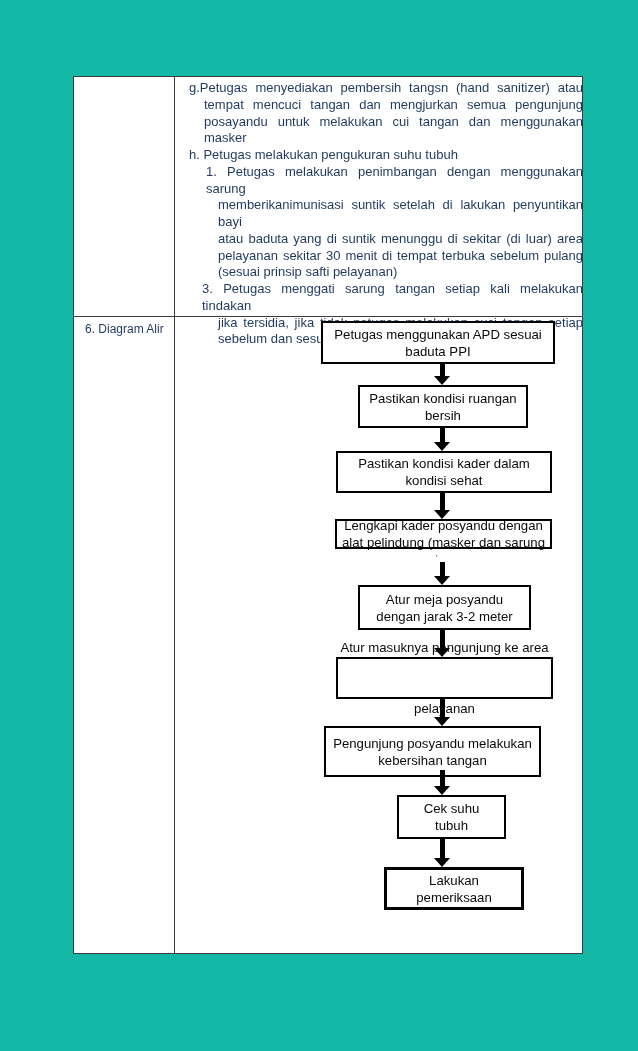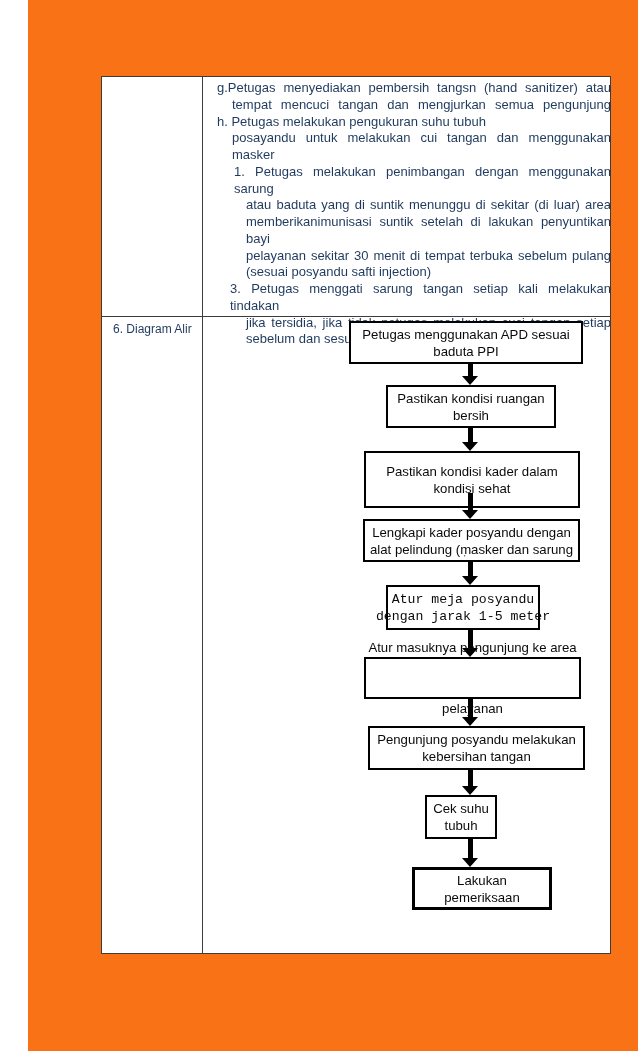"g.Petugas menyediakan pembersih tangsn" .page { background: #f97316 -> #14b8a6; margin-left: 28px -> none }
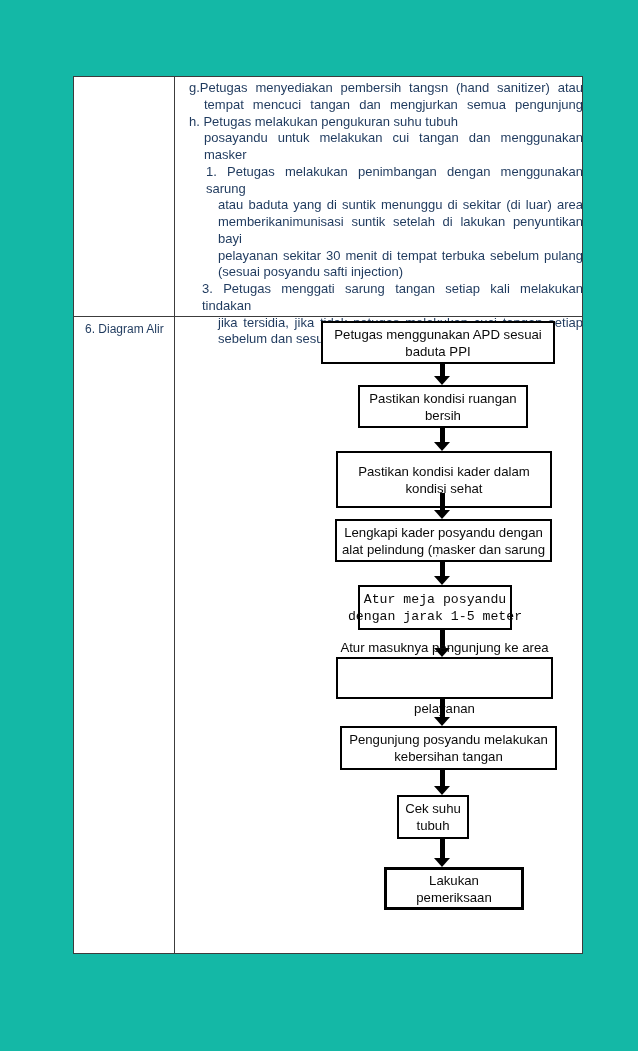"h. Petugas melakukan pengukuran suhu" div.pline { order: before "posayandu untuk melakukan cui tangan" -> after "posayandu untuk melakukan cui tangan" }
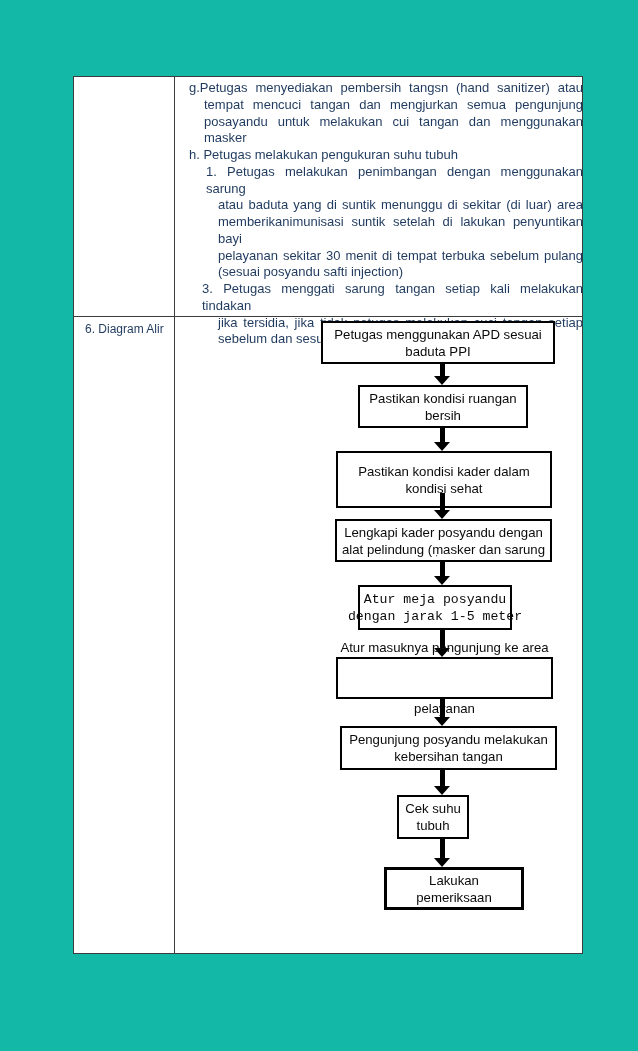"atau baduta yang di suntik" div.pline { order: before "memberikanimunisasi suntik setelah di" -> after "memberikanimunisasi suntik setelah di" }
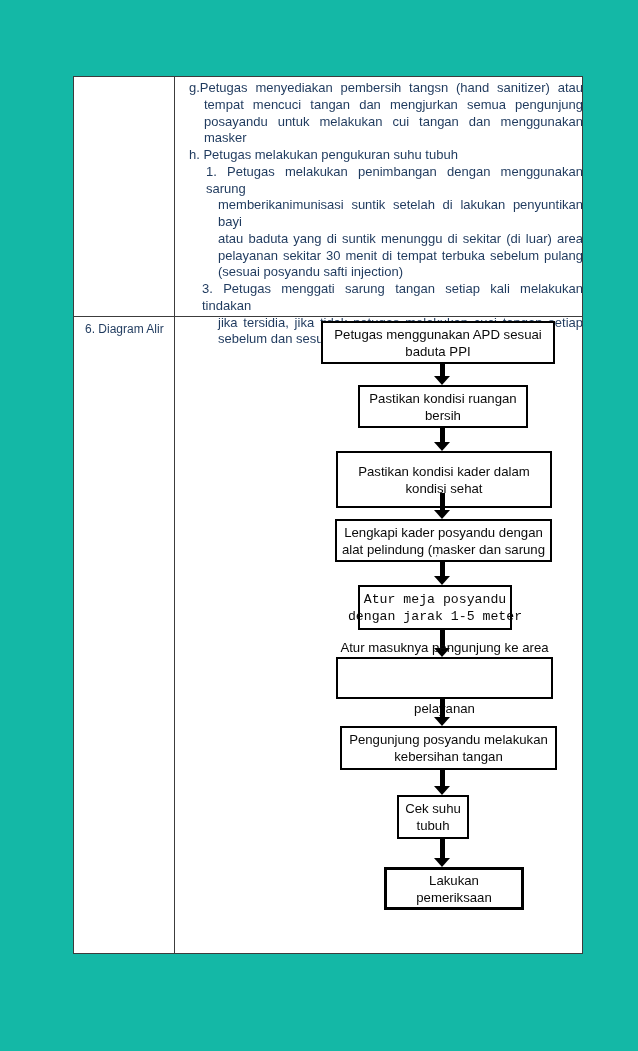"(sesuai posyandu safti injection)" div.pline { text: posyandu safti injection -> prinsip safti pelayanan }
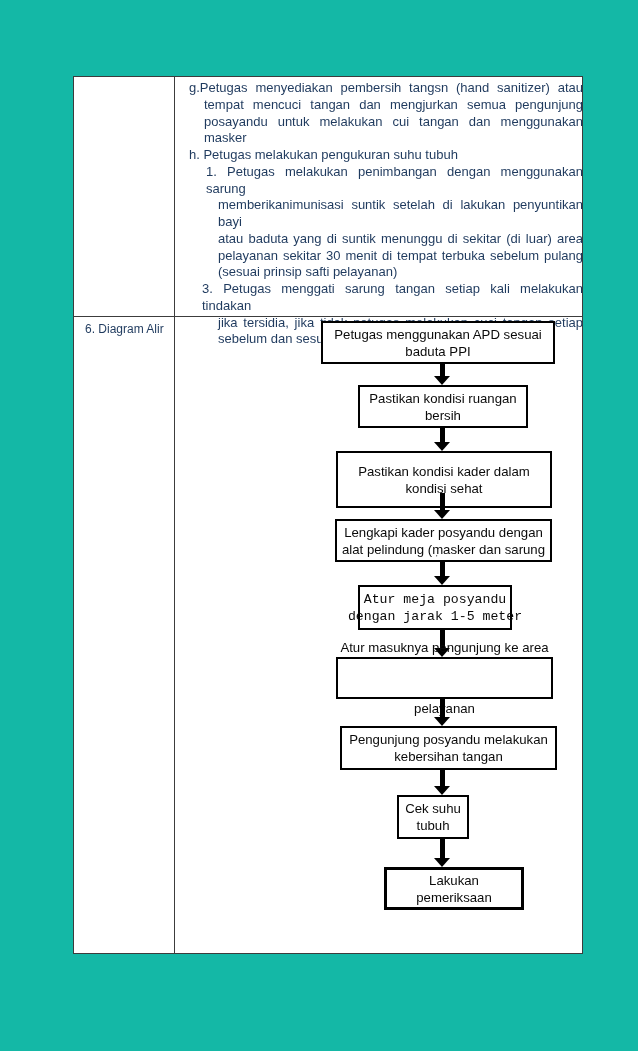"Pastikan kondisi kader dalam" .b3 { height: 57px -> 42px }
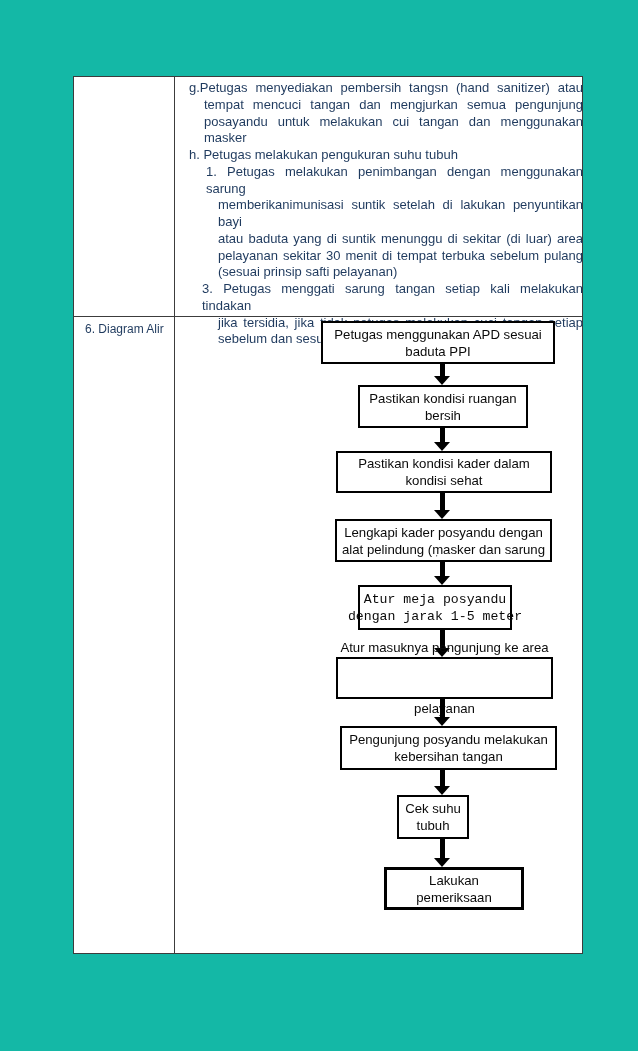"Lengkapi kader posyandu dengan" .b4 { height: 43px -> 30px }
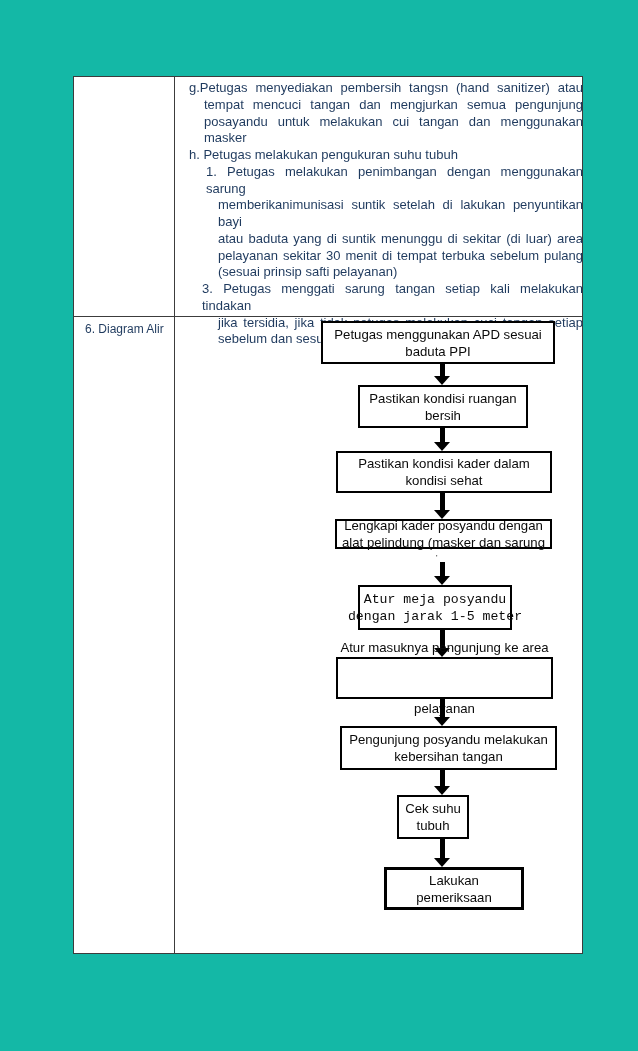"Atur meja posyandu" .b5 { font-family: Liberation Mono, monospace -> none; width: 154px -> 173px }
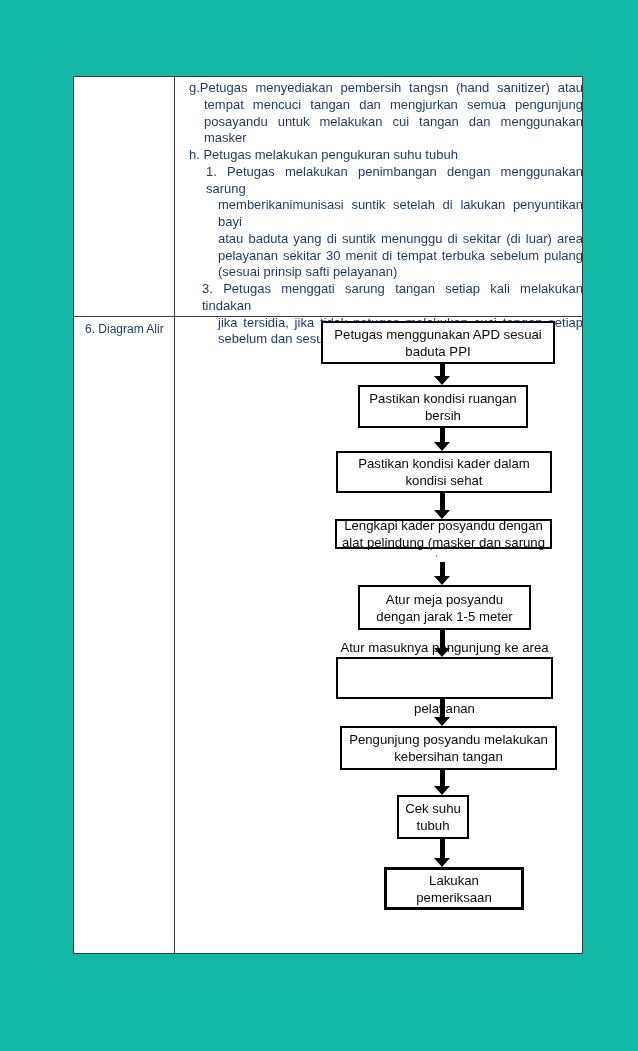"dengan jarak 1-5 meter" div.sline { text: 1-5 -> 3-2 }
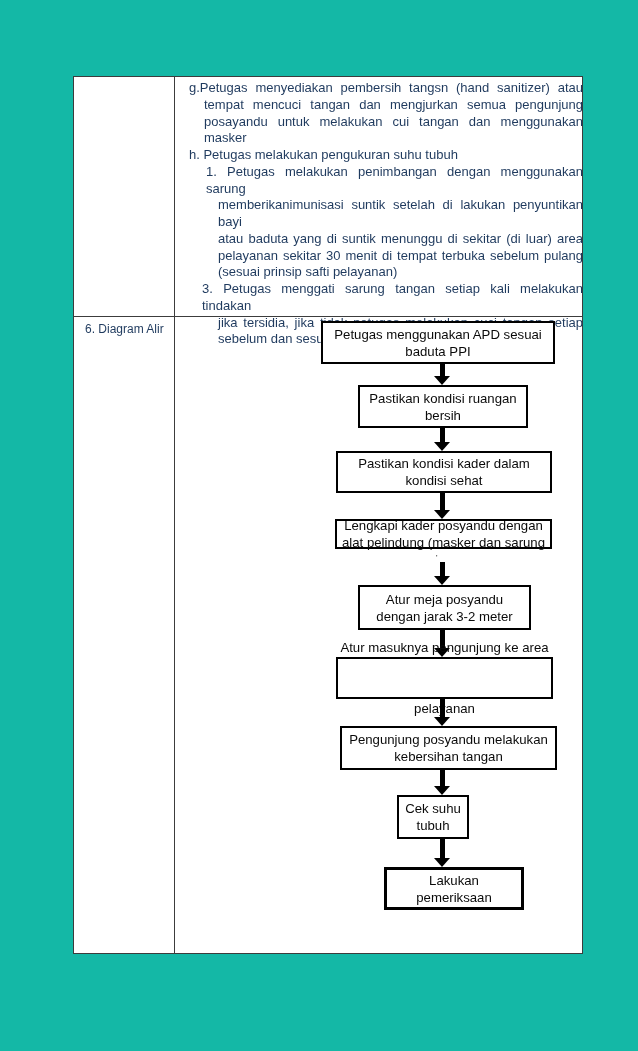"Pengunjung posyandu melakukan" .b7 { height: 44px -> 51px; left: 166px -> 150px }
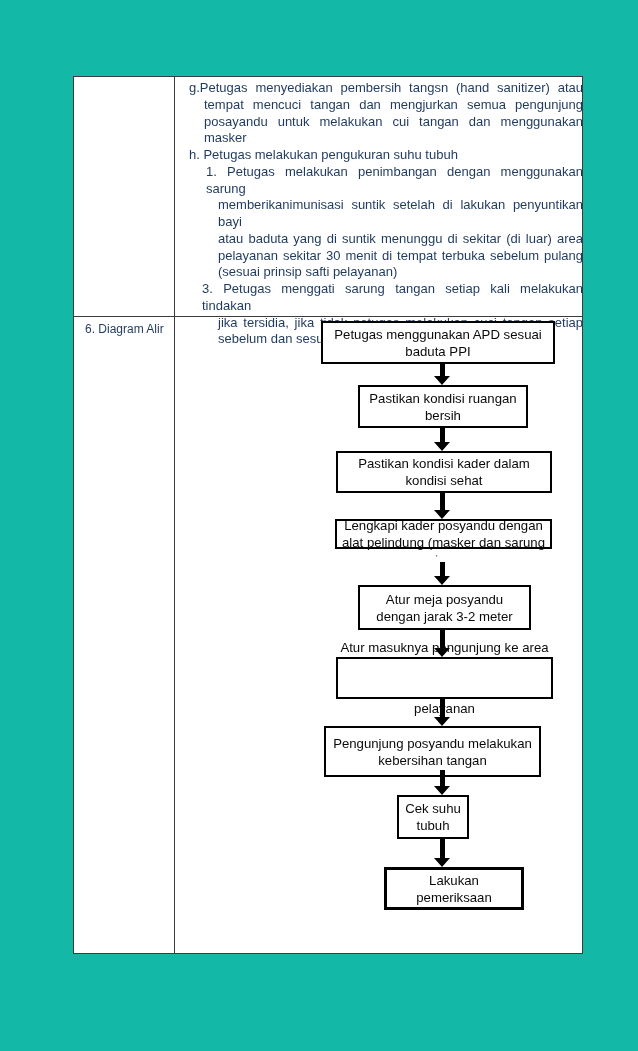"Cek suhu" .b8 { width: 72px -> 109px }
